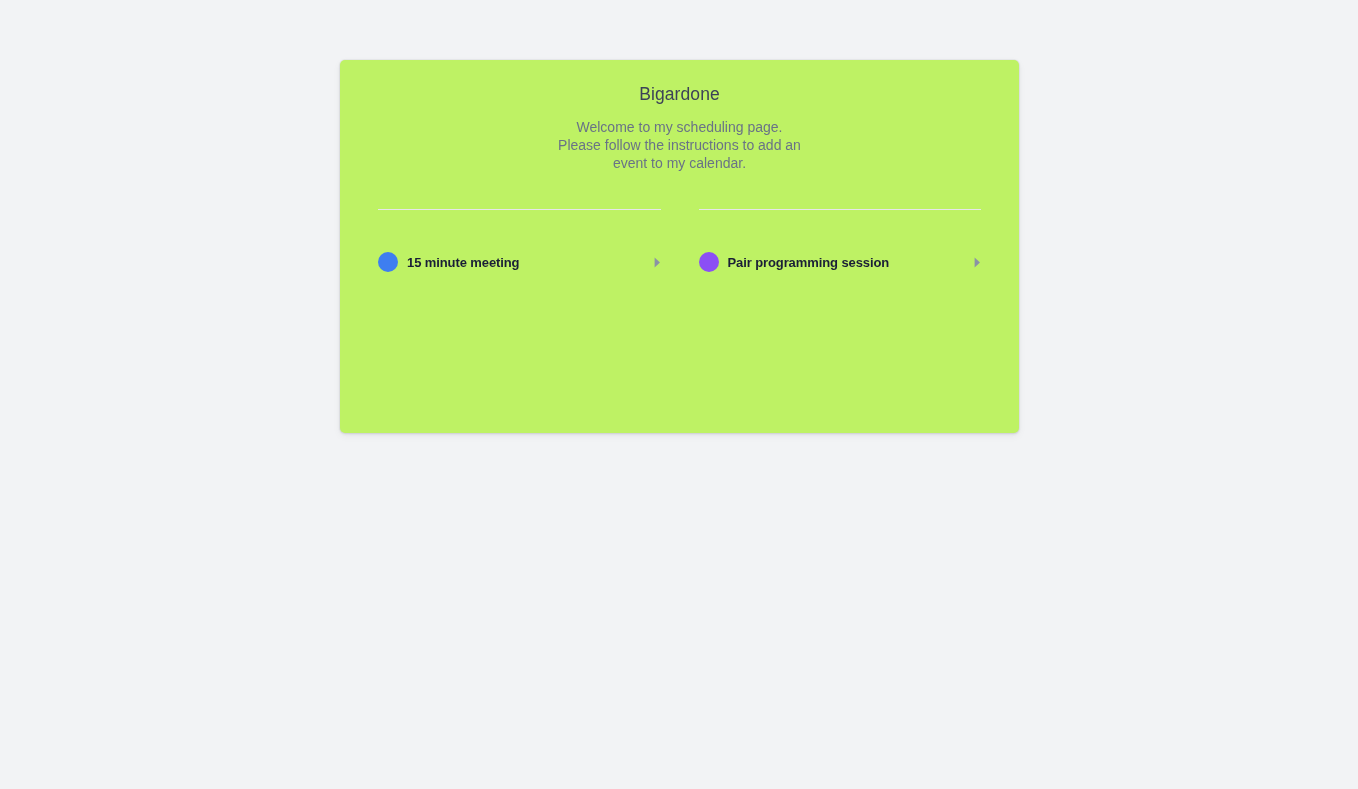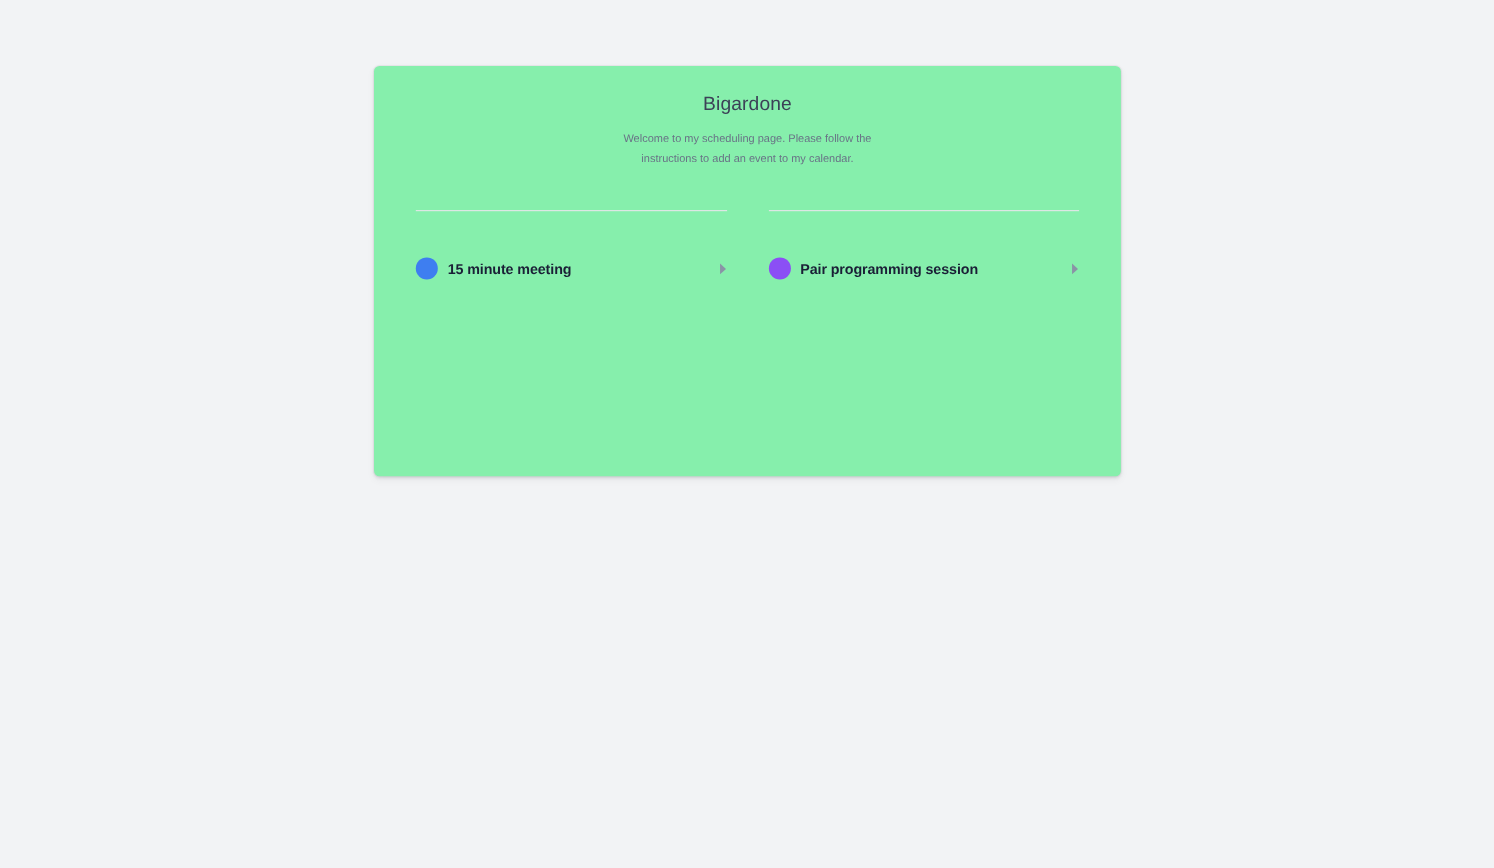"Bigardone" div.card { background: #86efac -> #bef264 }
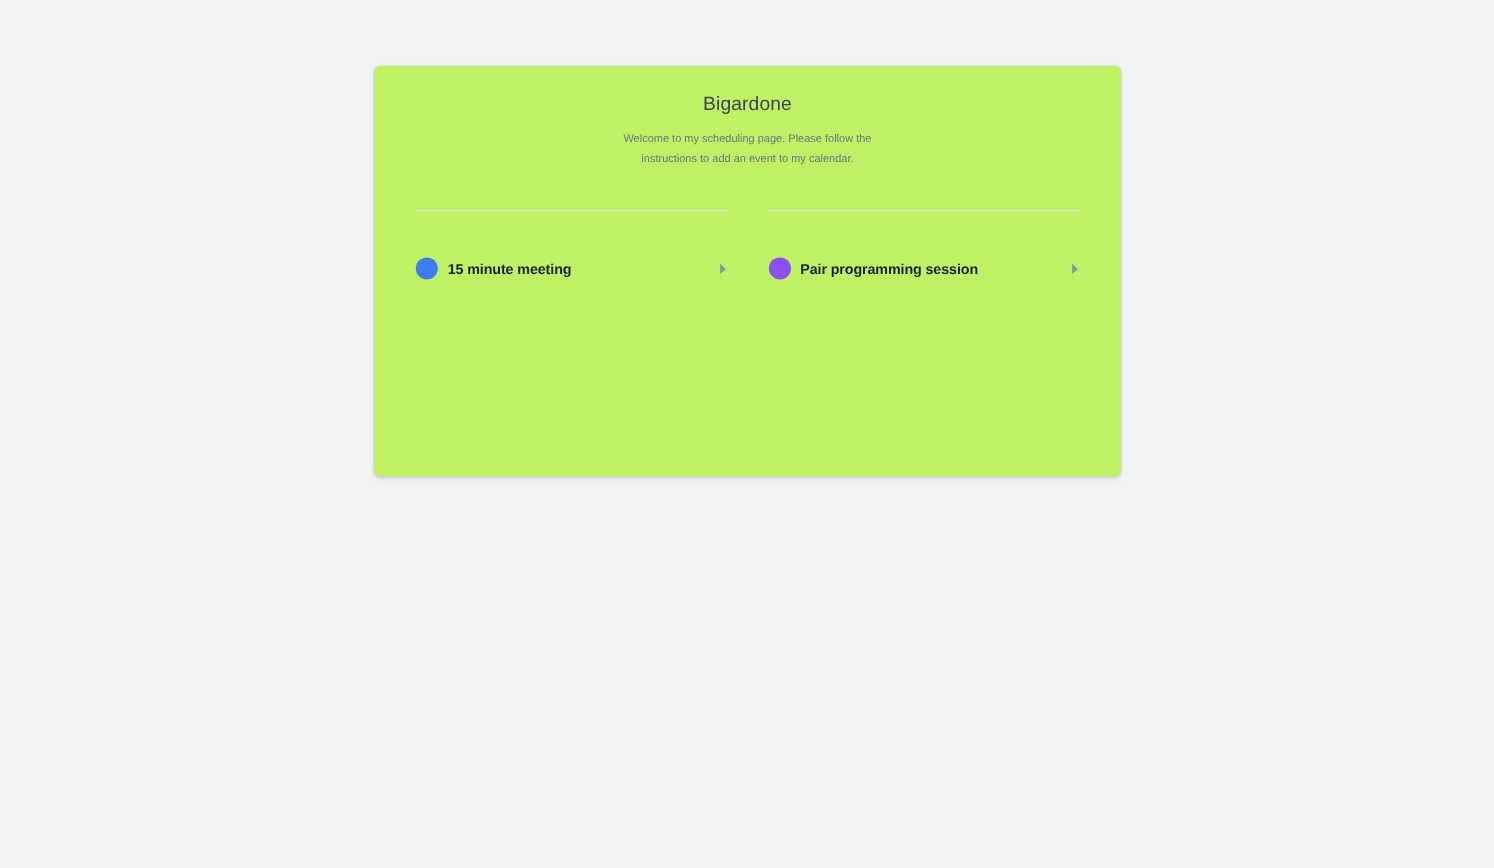"Welcome to my scheduling page." .profile-description { font-size: 10px -> 14px }
